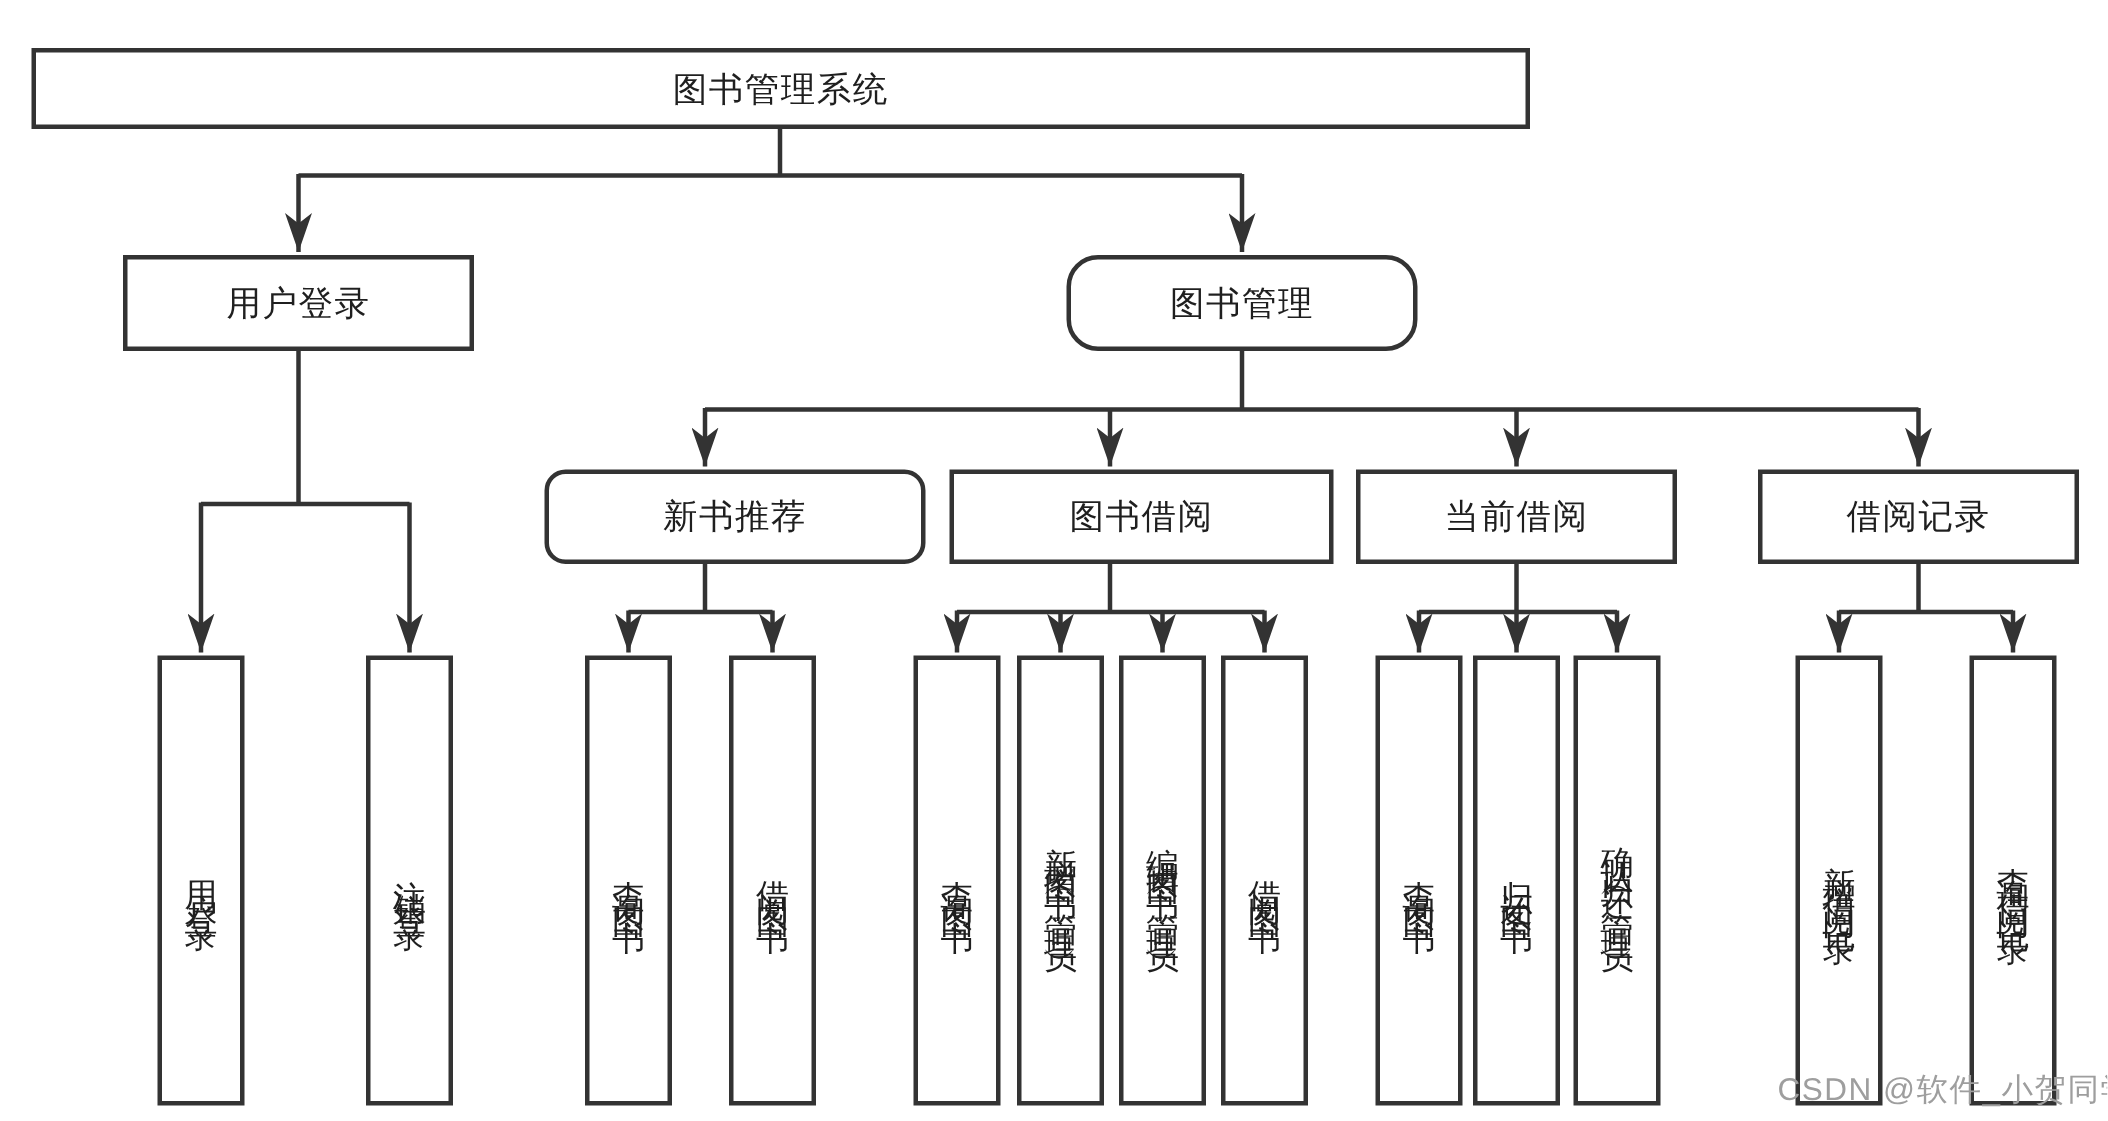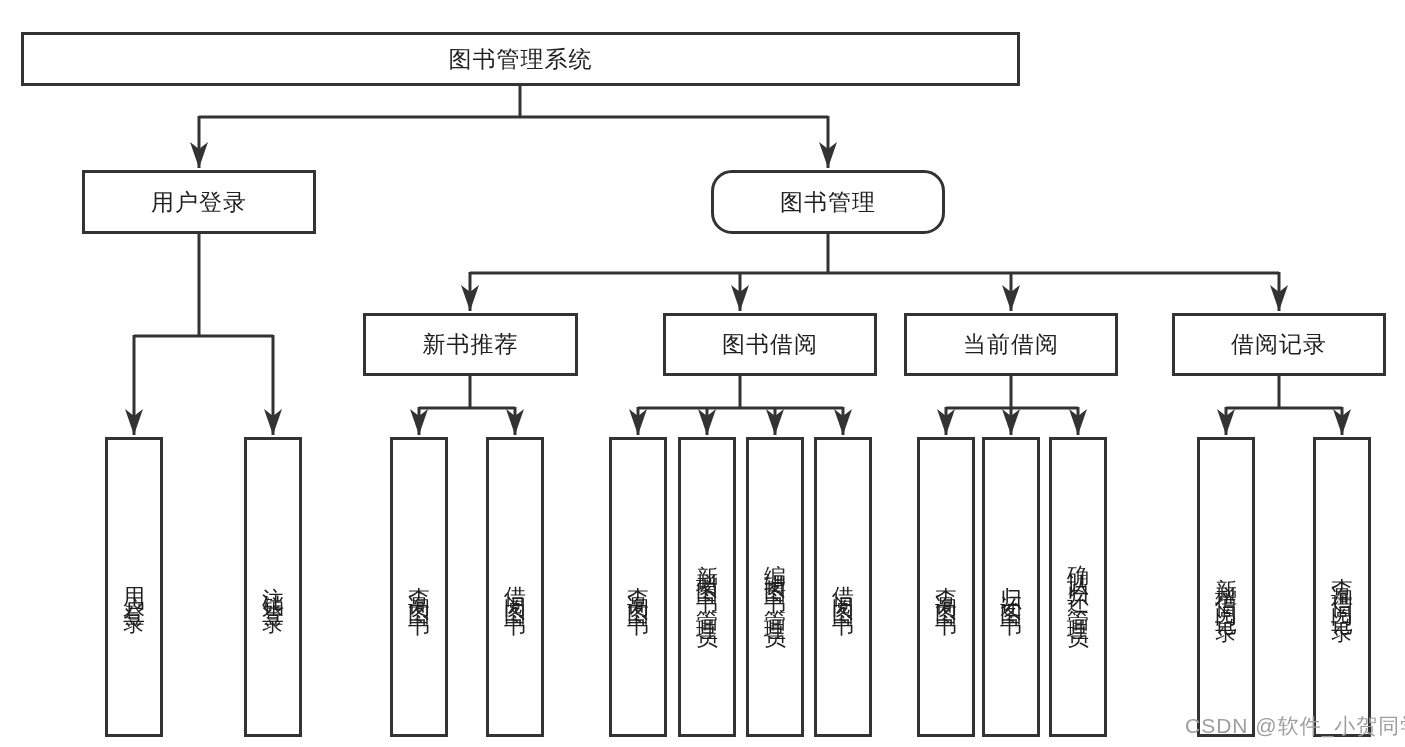"新书推荐" .n-new-book { border-radius: none -> 14px; width: 215px -> 254px }
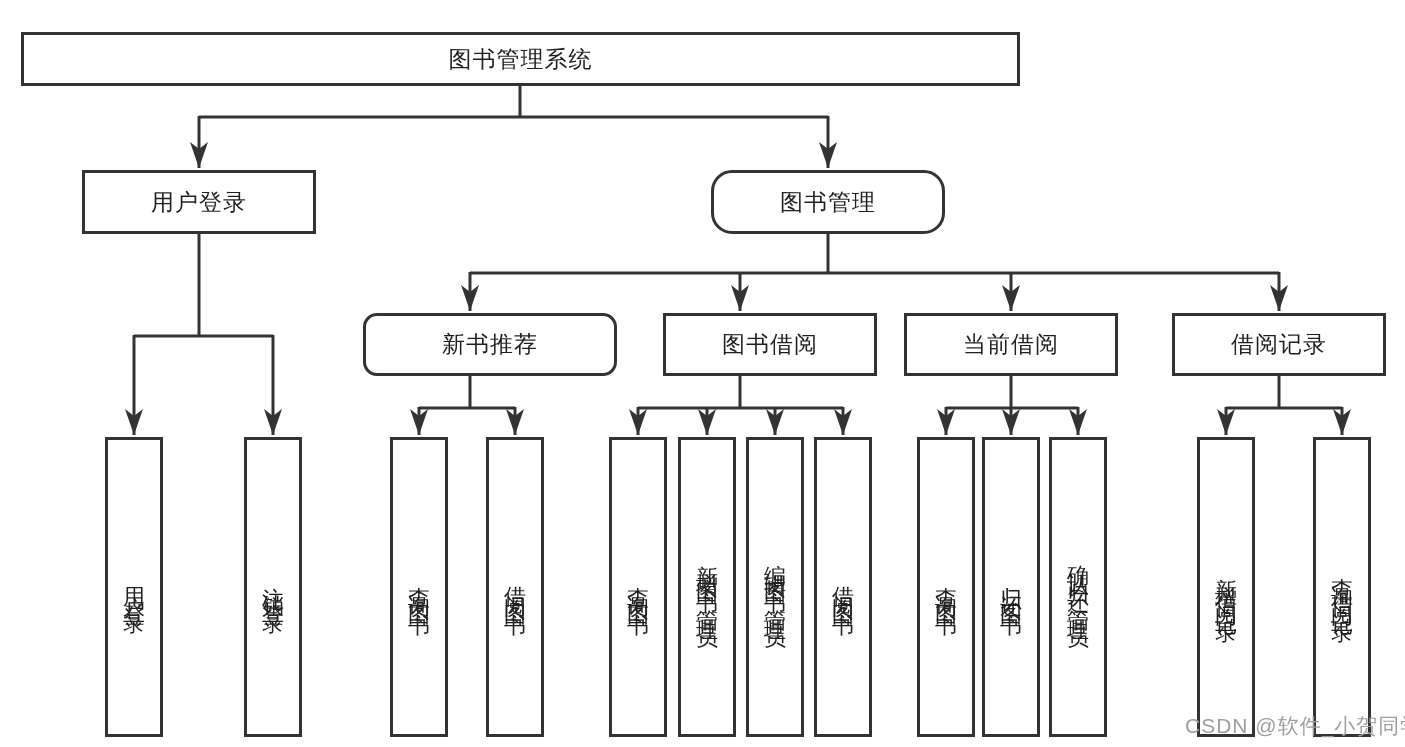"图书借阅" .n-book-borrow { left: 663px -> 633px; width: 214px -> 256px }
